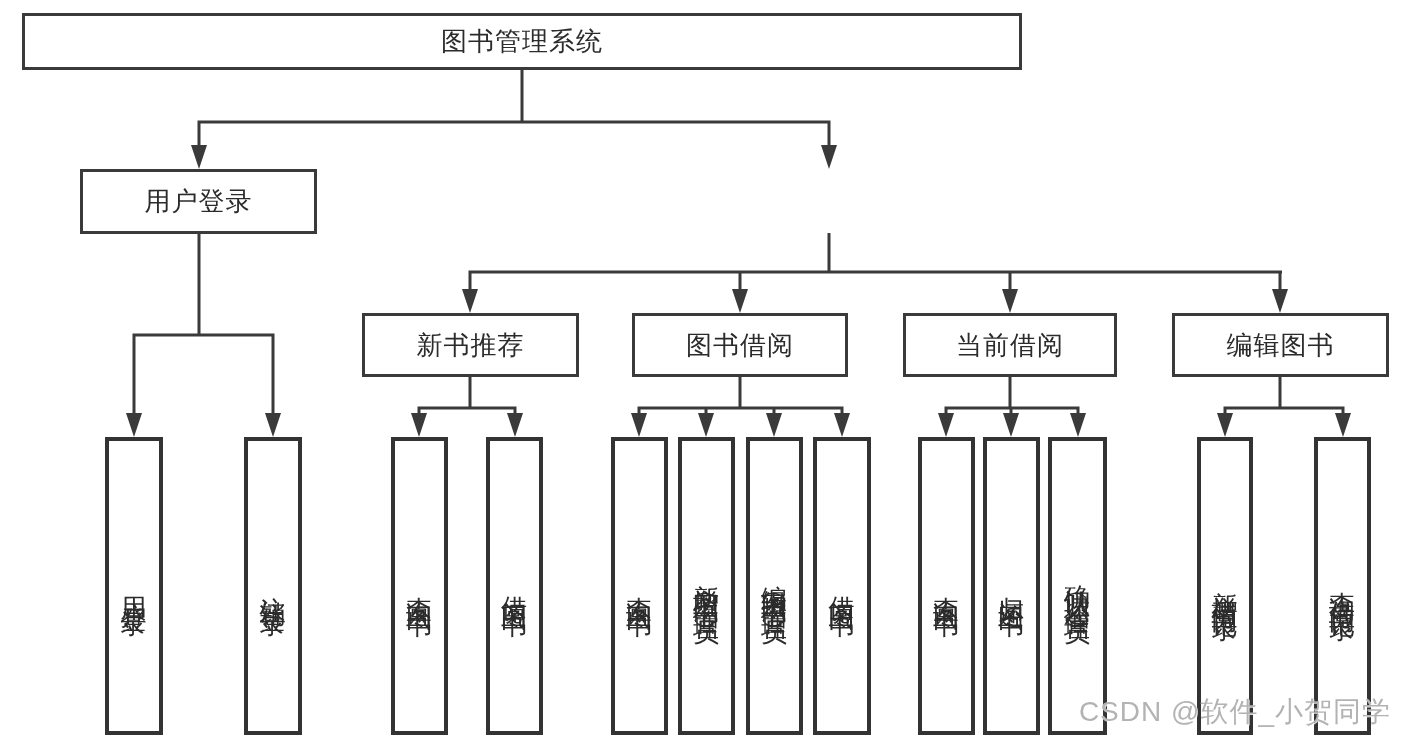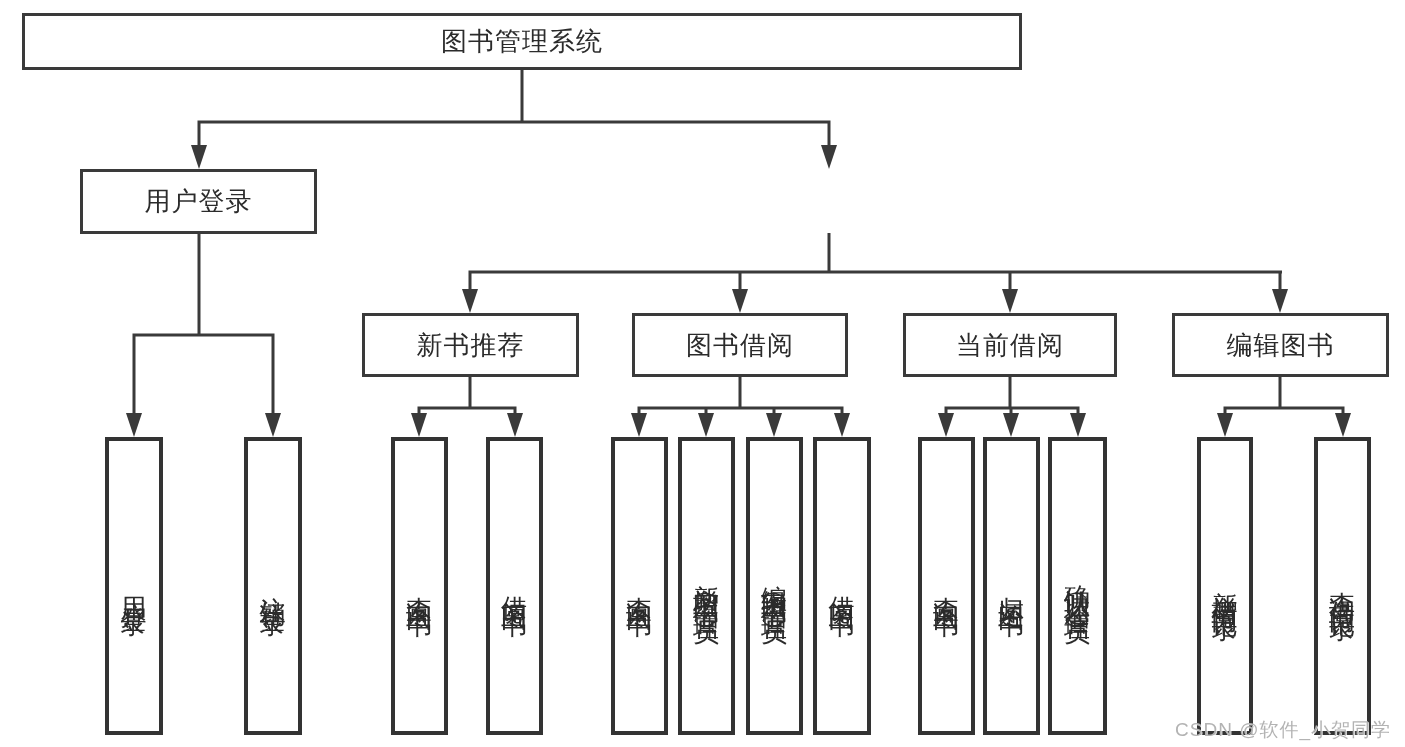"CSDN @软件_小贺同学" .watermark { bottom: 4px -> 16px; font-size: 19px -> 28px }
